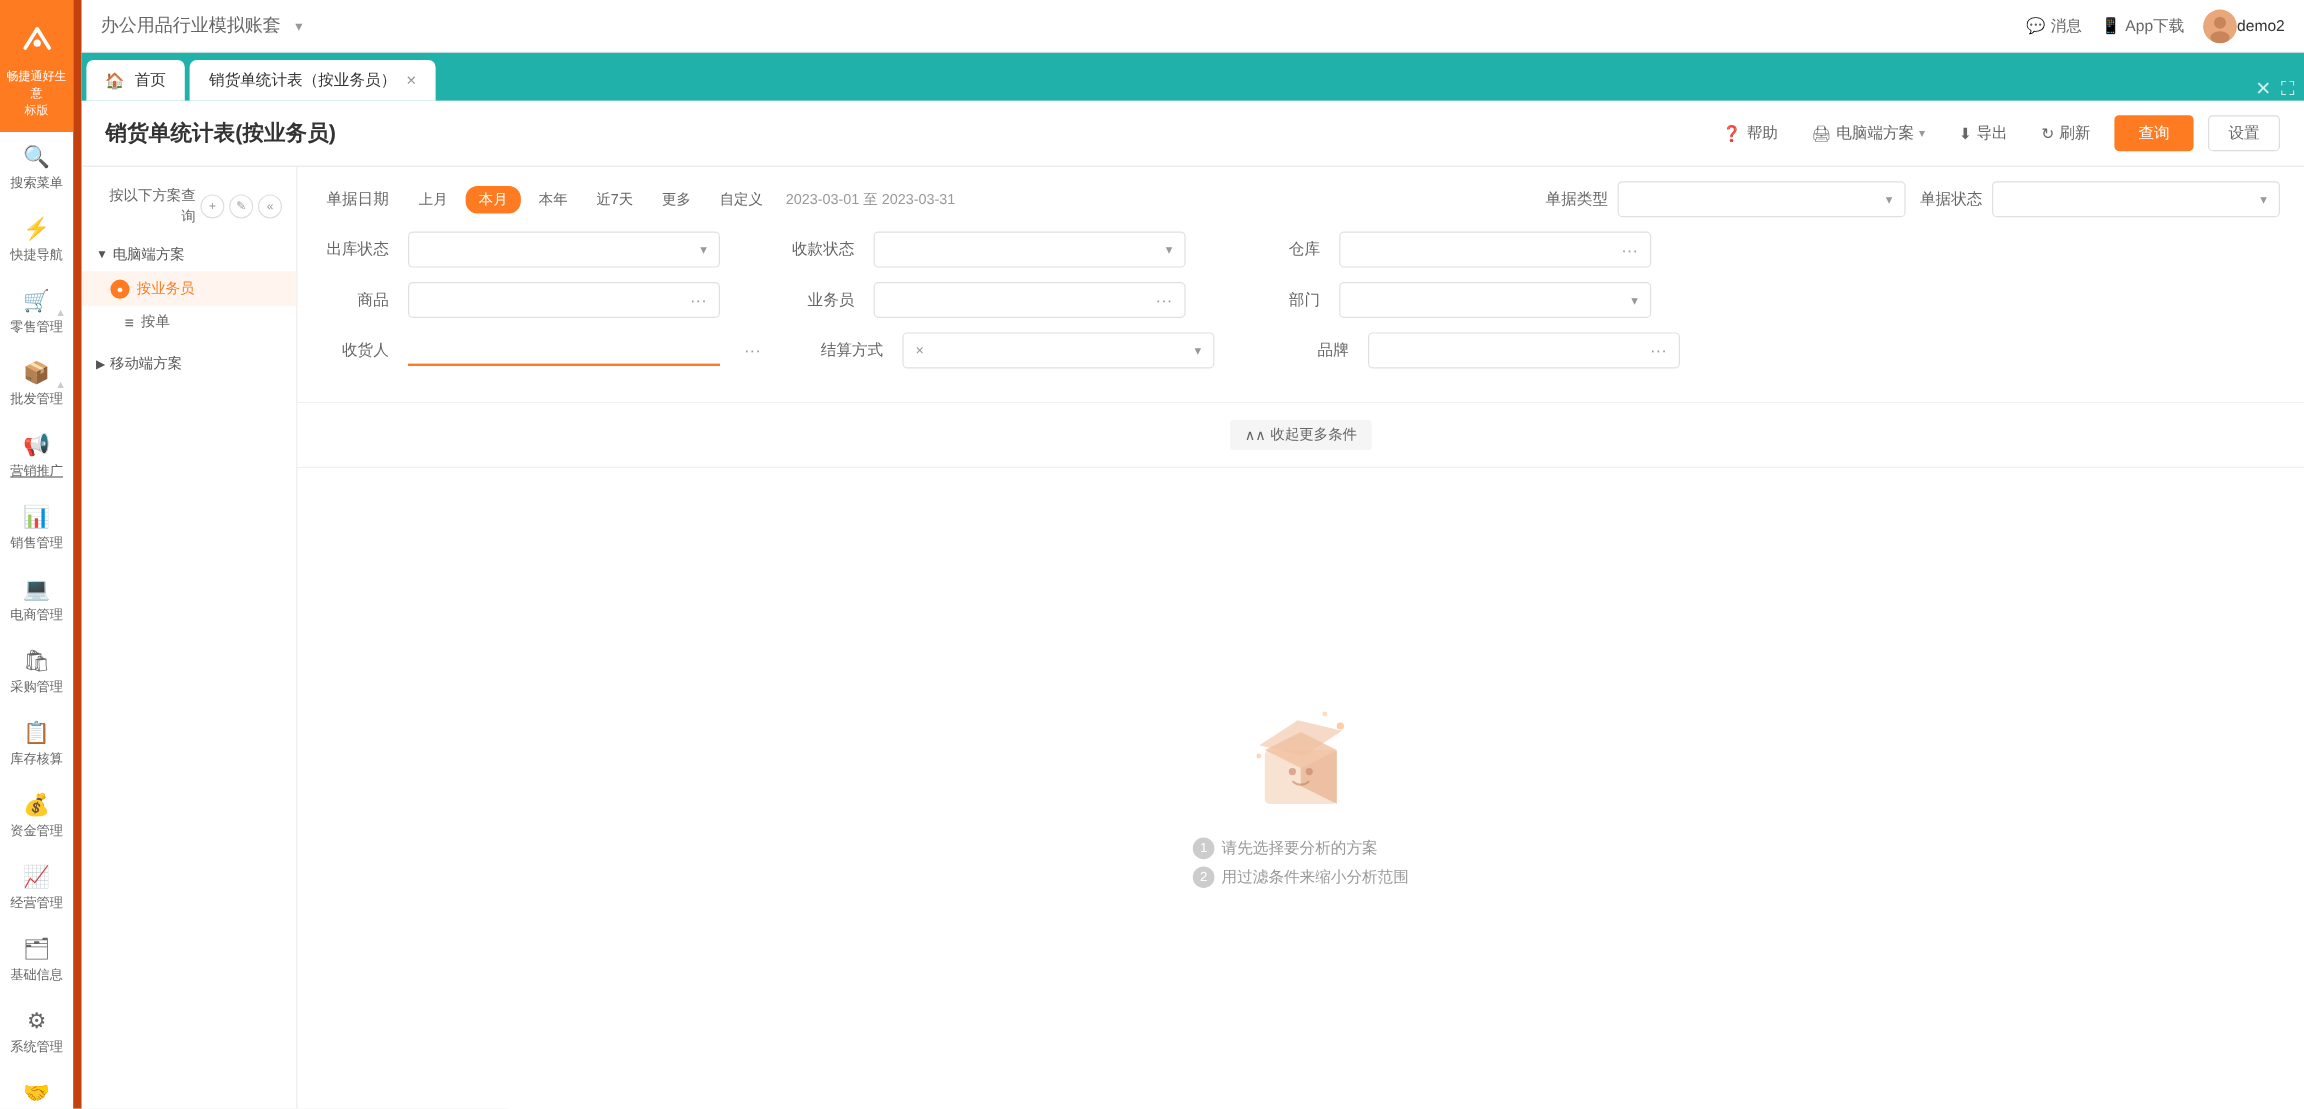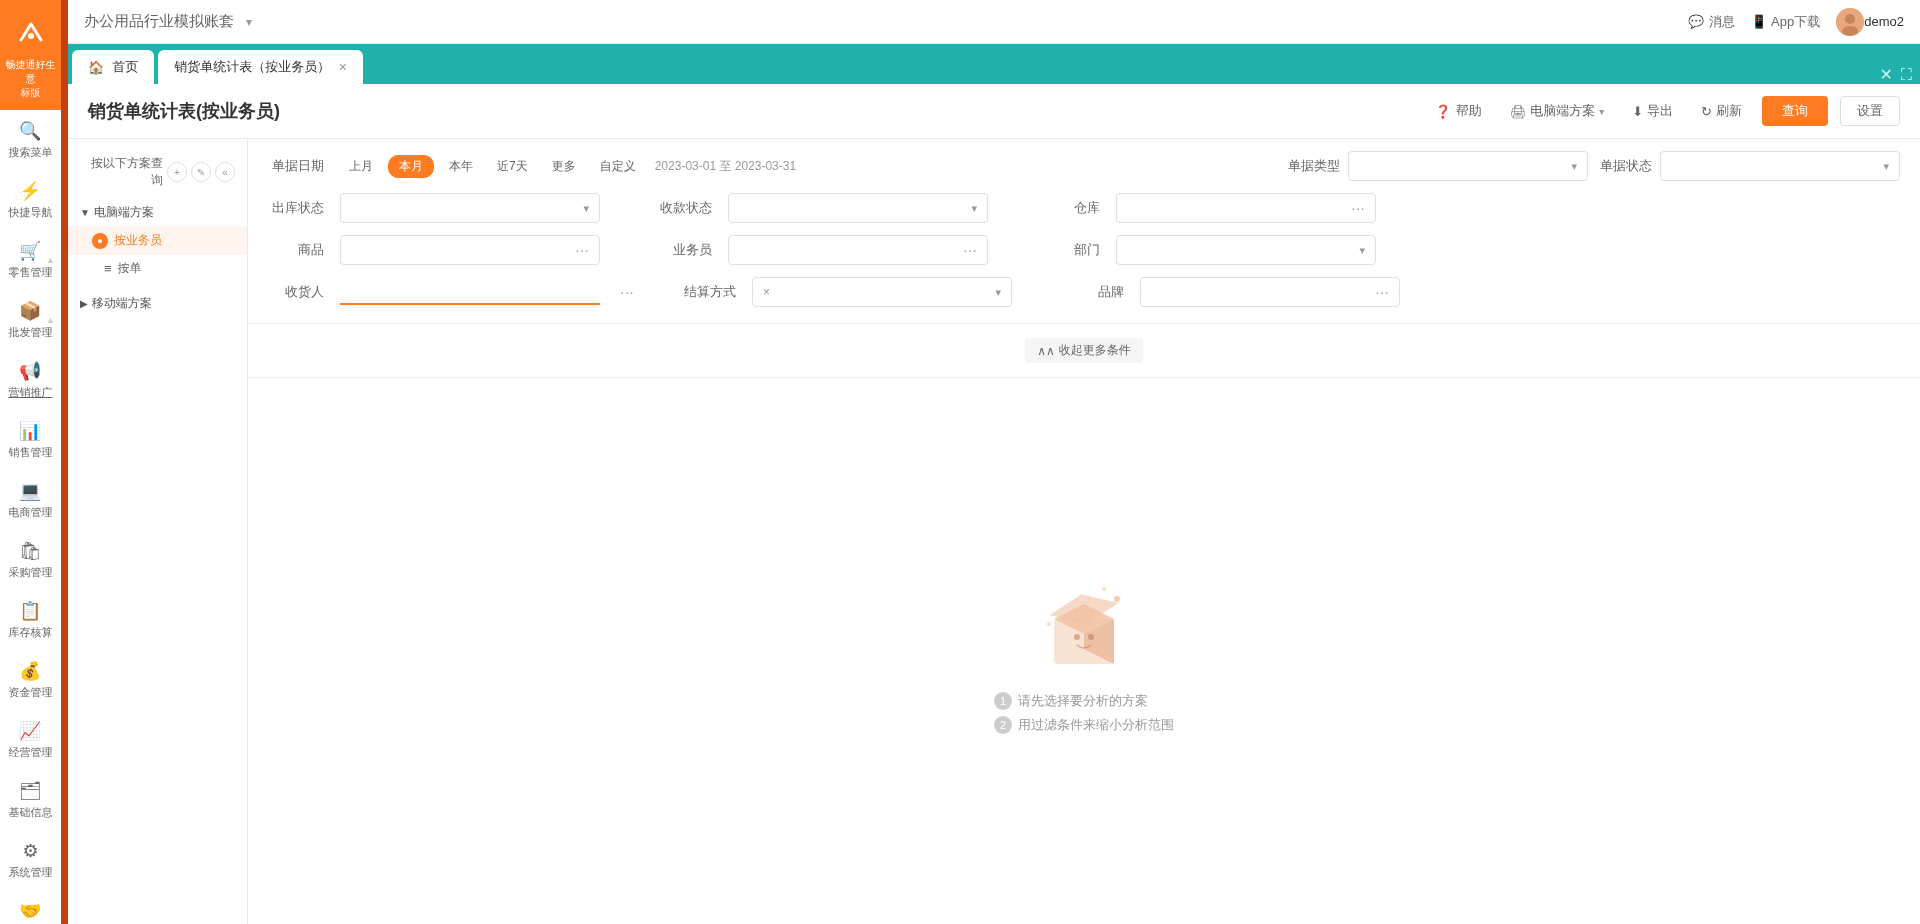"收货人" .filter-row:last-of-type { margin-bottom: 4px -> 16px }
